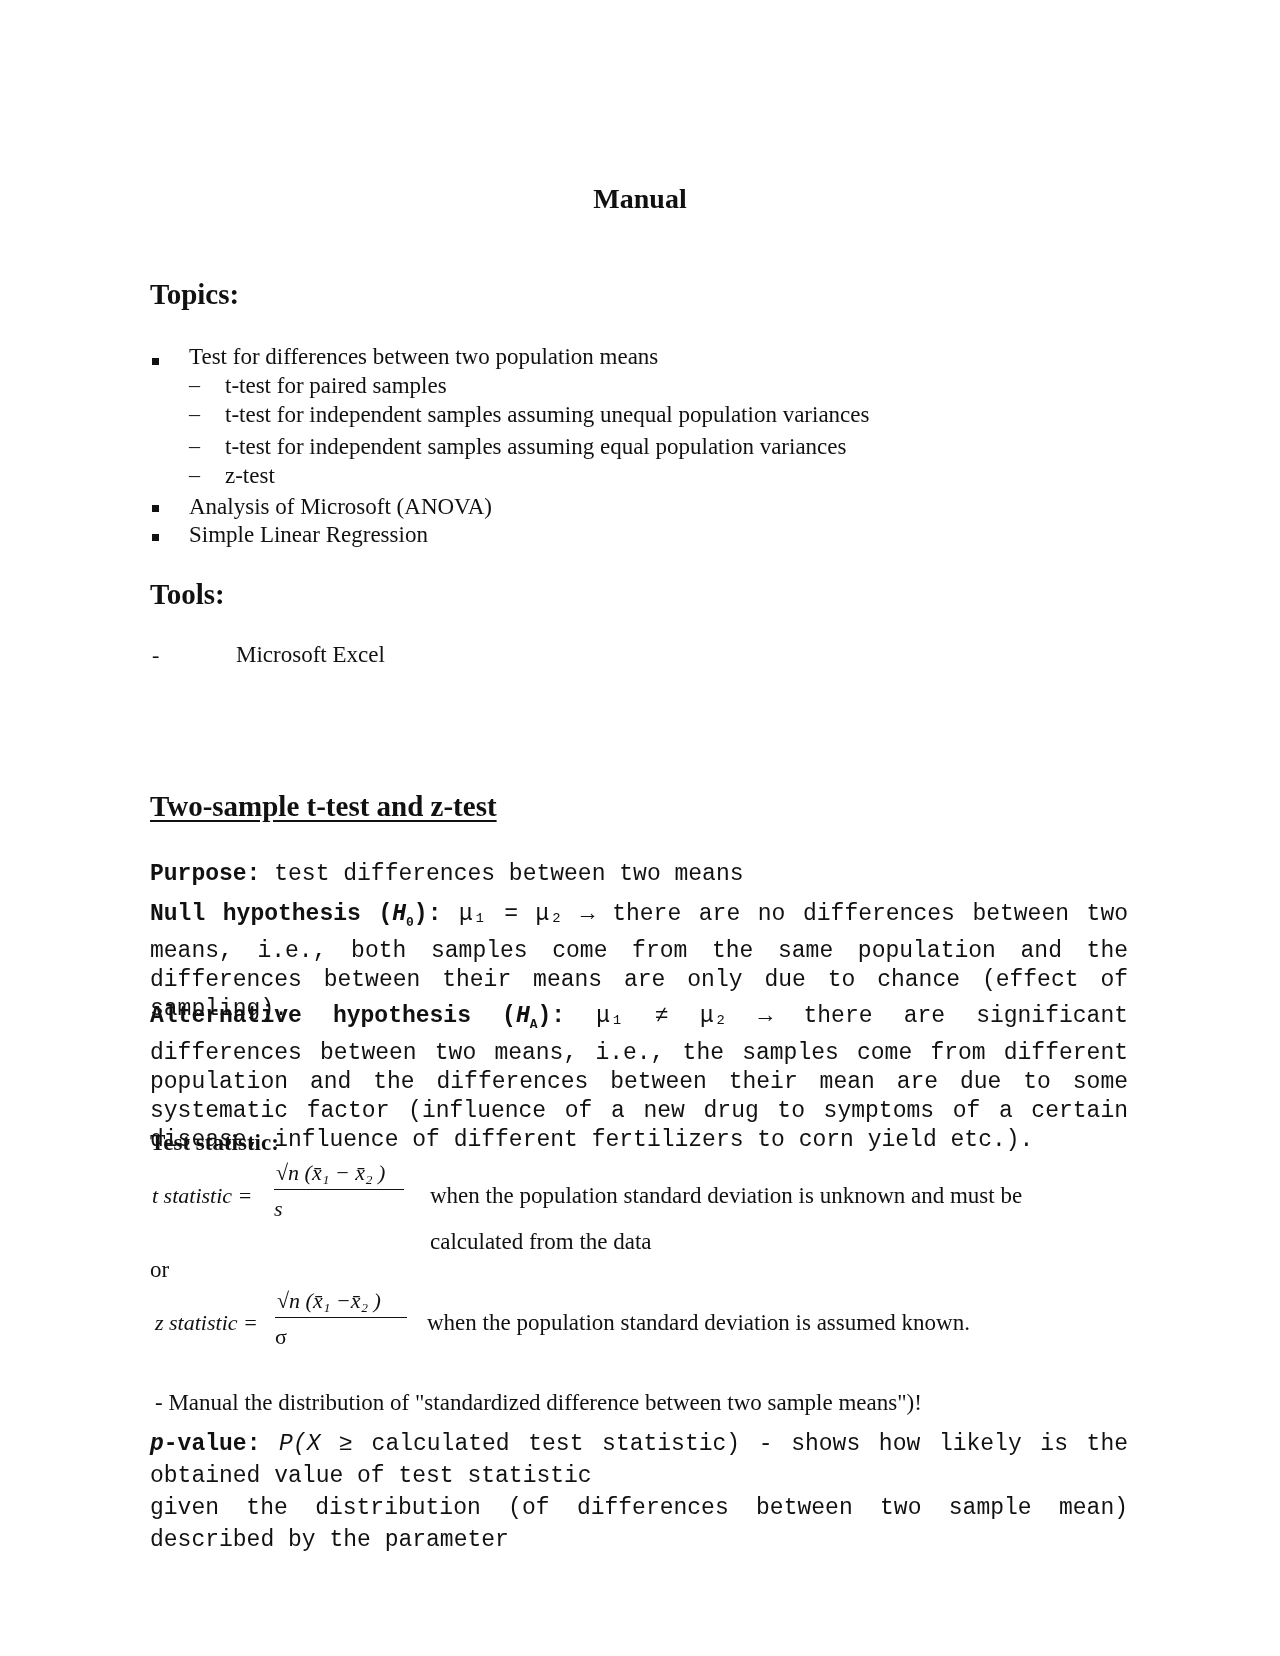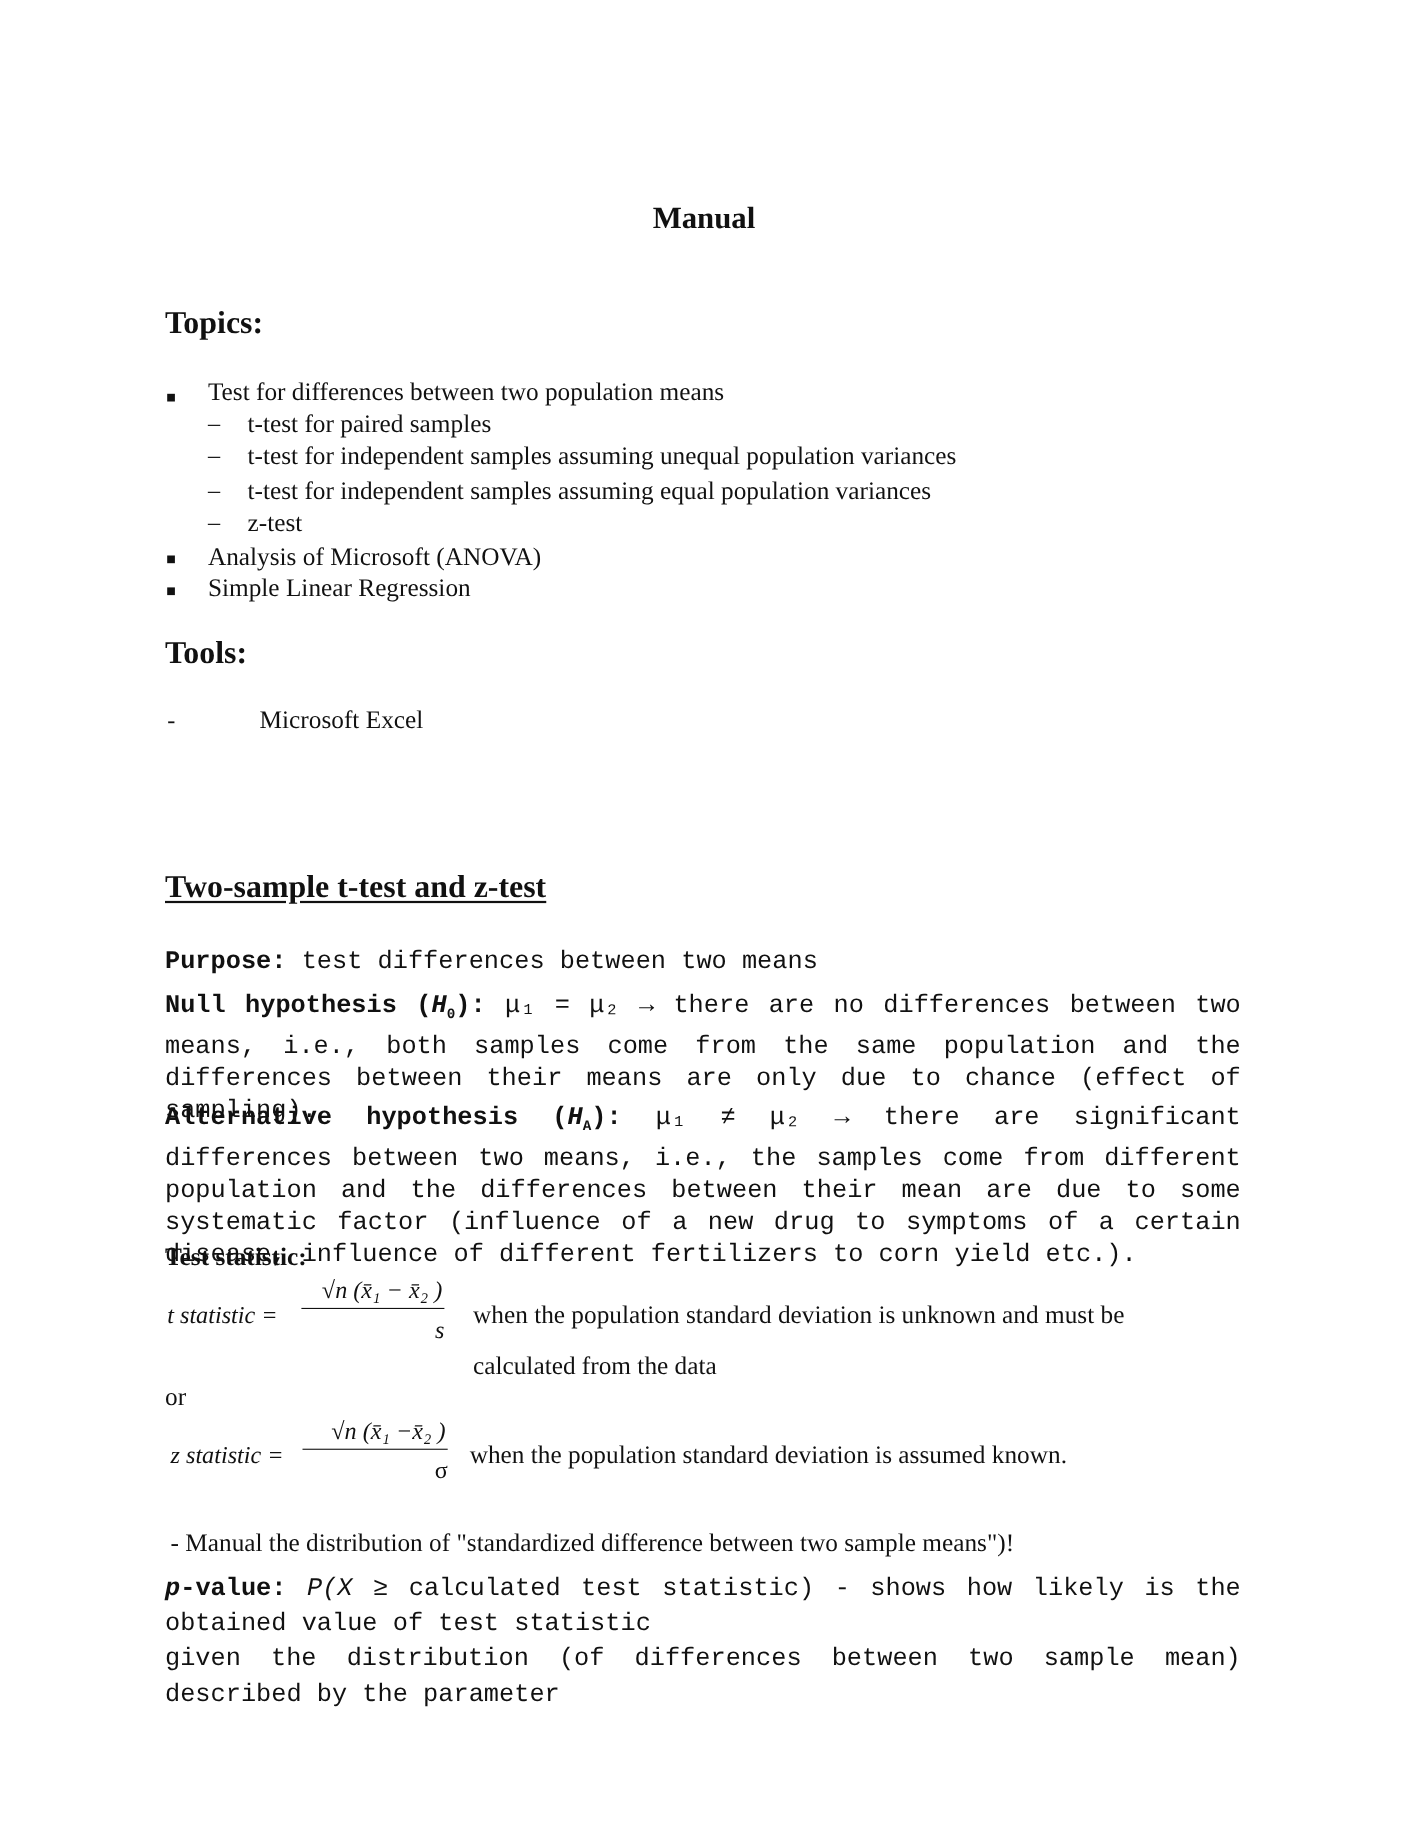"√n (x̄₁ − x̄₂ )" .frac { text-align: right -> left }
